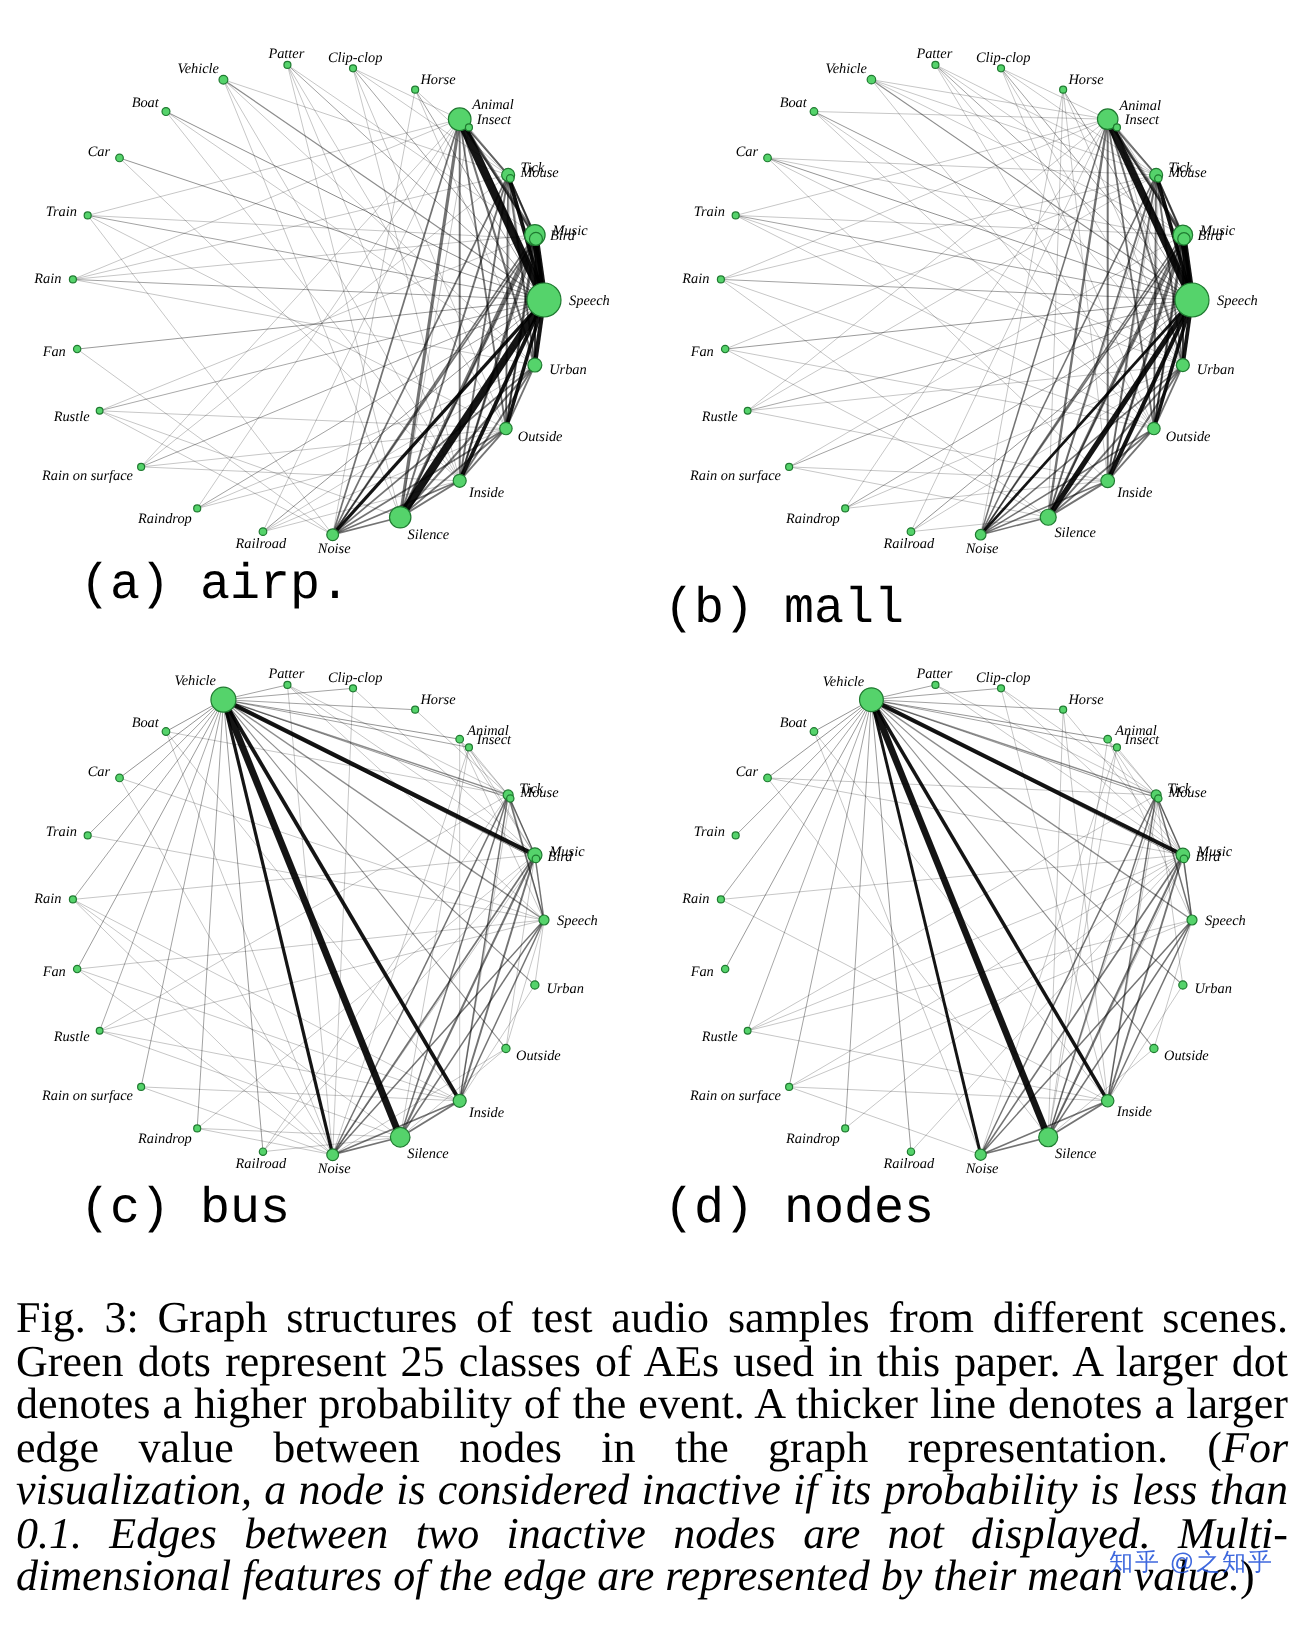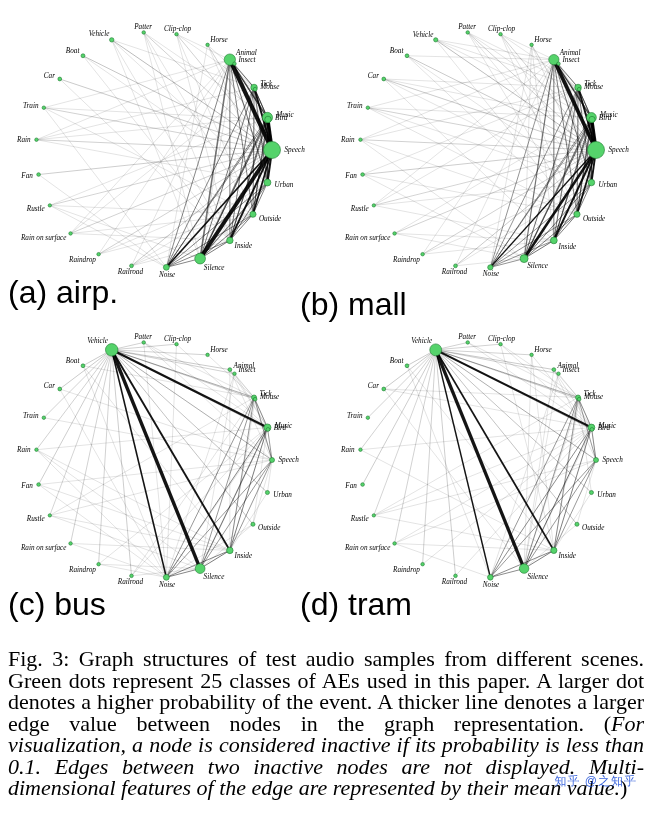"(a) airp." .panel-label { font-family: Liberation Sans, sans-serif -> Liberation Mono, monospace; font-size: 32px -> 25px; margin-left: none -> 32px }
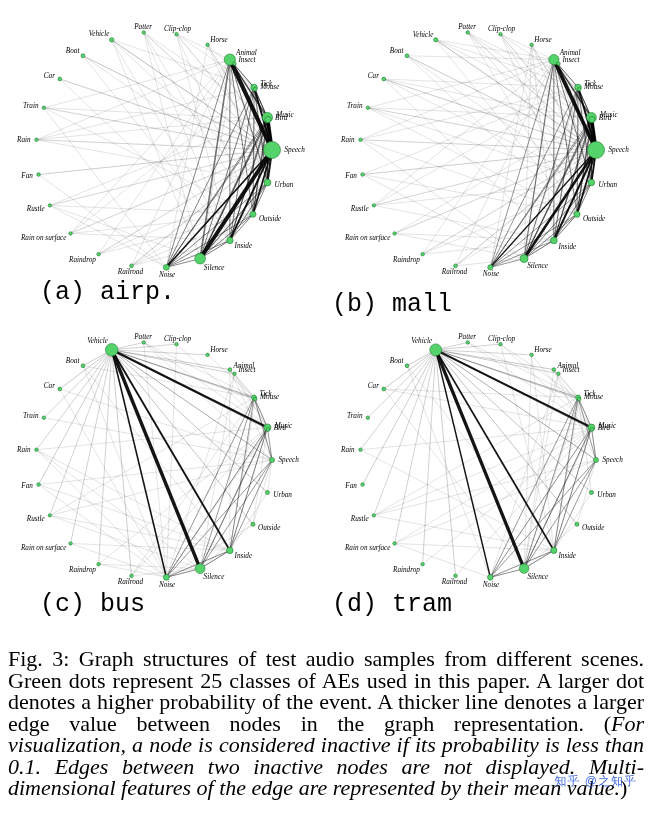"(d) tram" div.panel-label { text: tram -> nodes }
